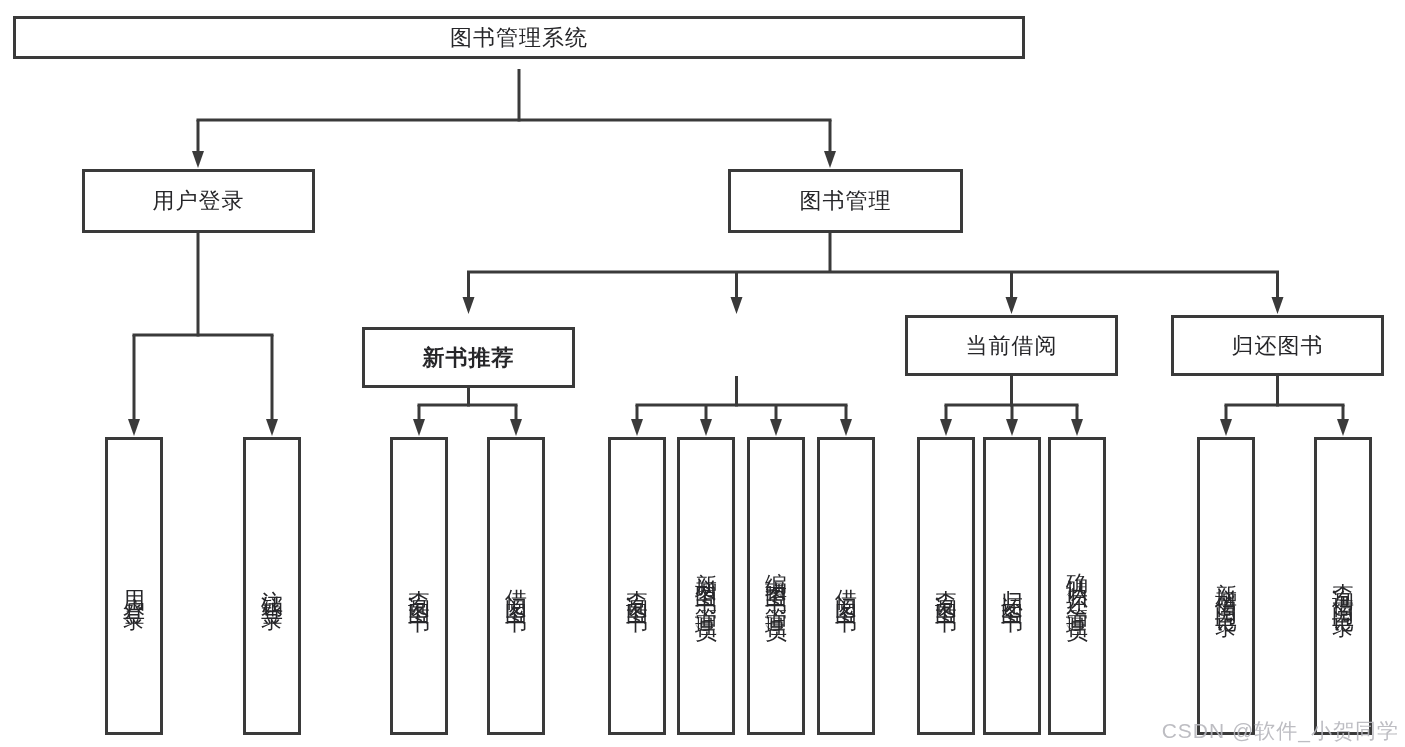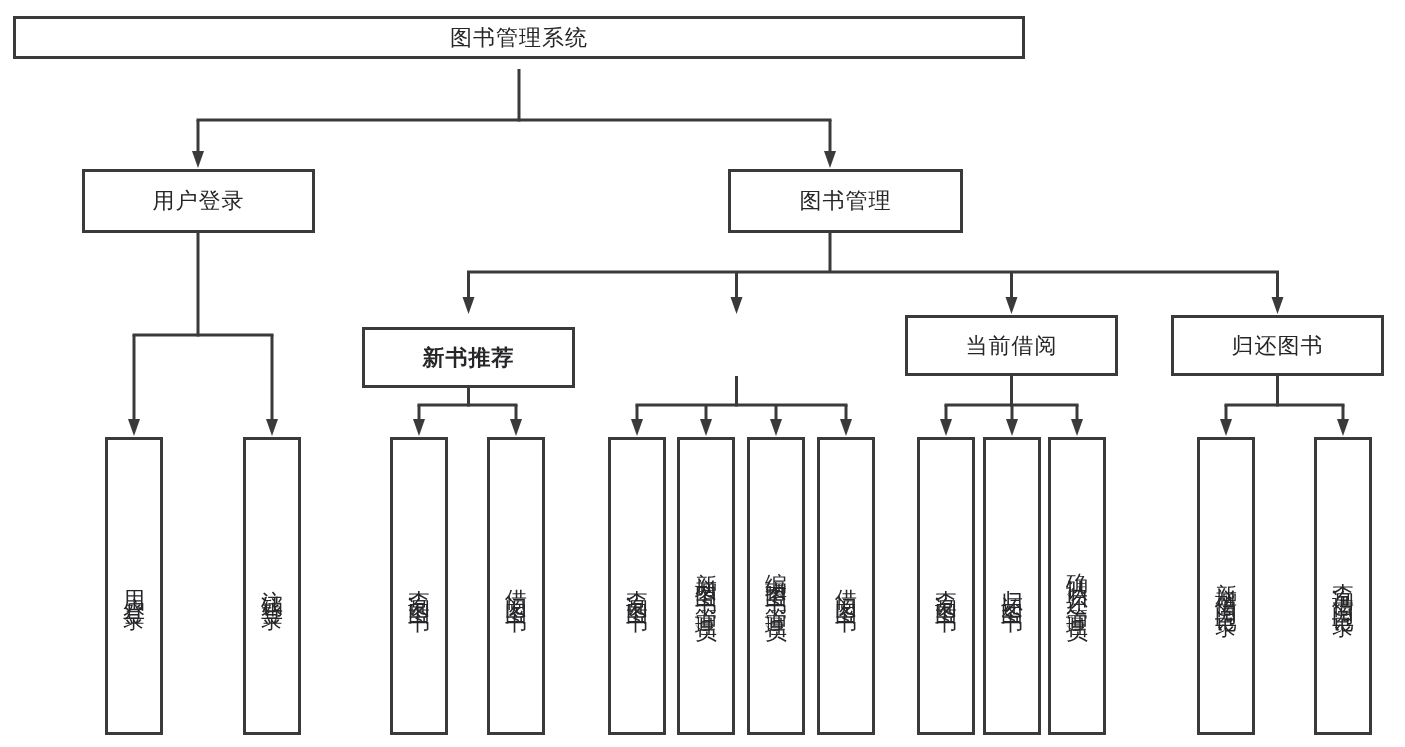"CSDN @软件_小贺同学" div.watermark { html: none -> <div>CSDN @软件_小贺同学</div> }
